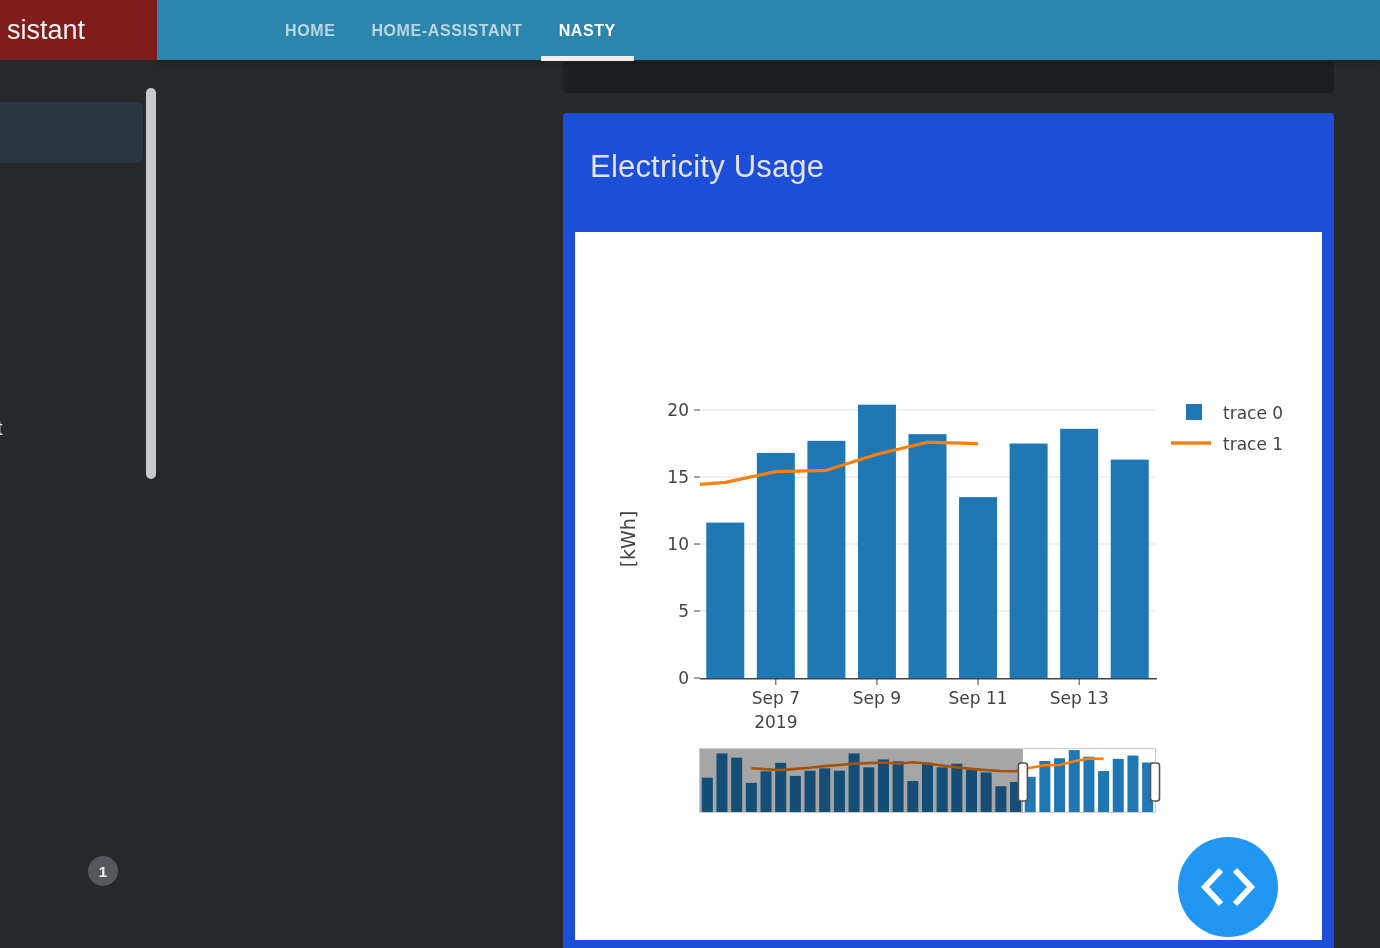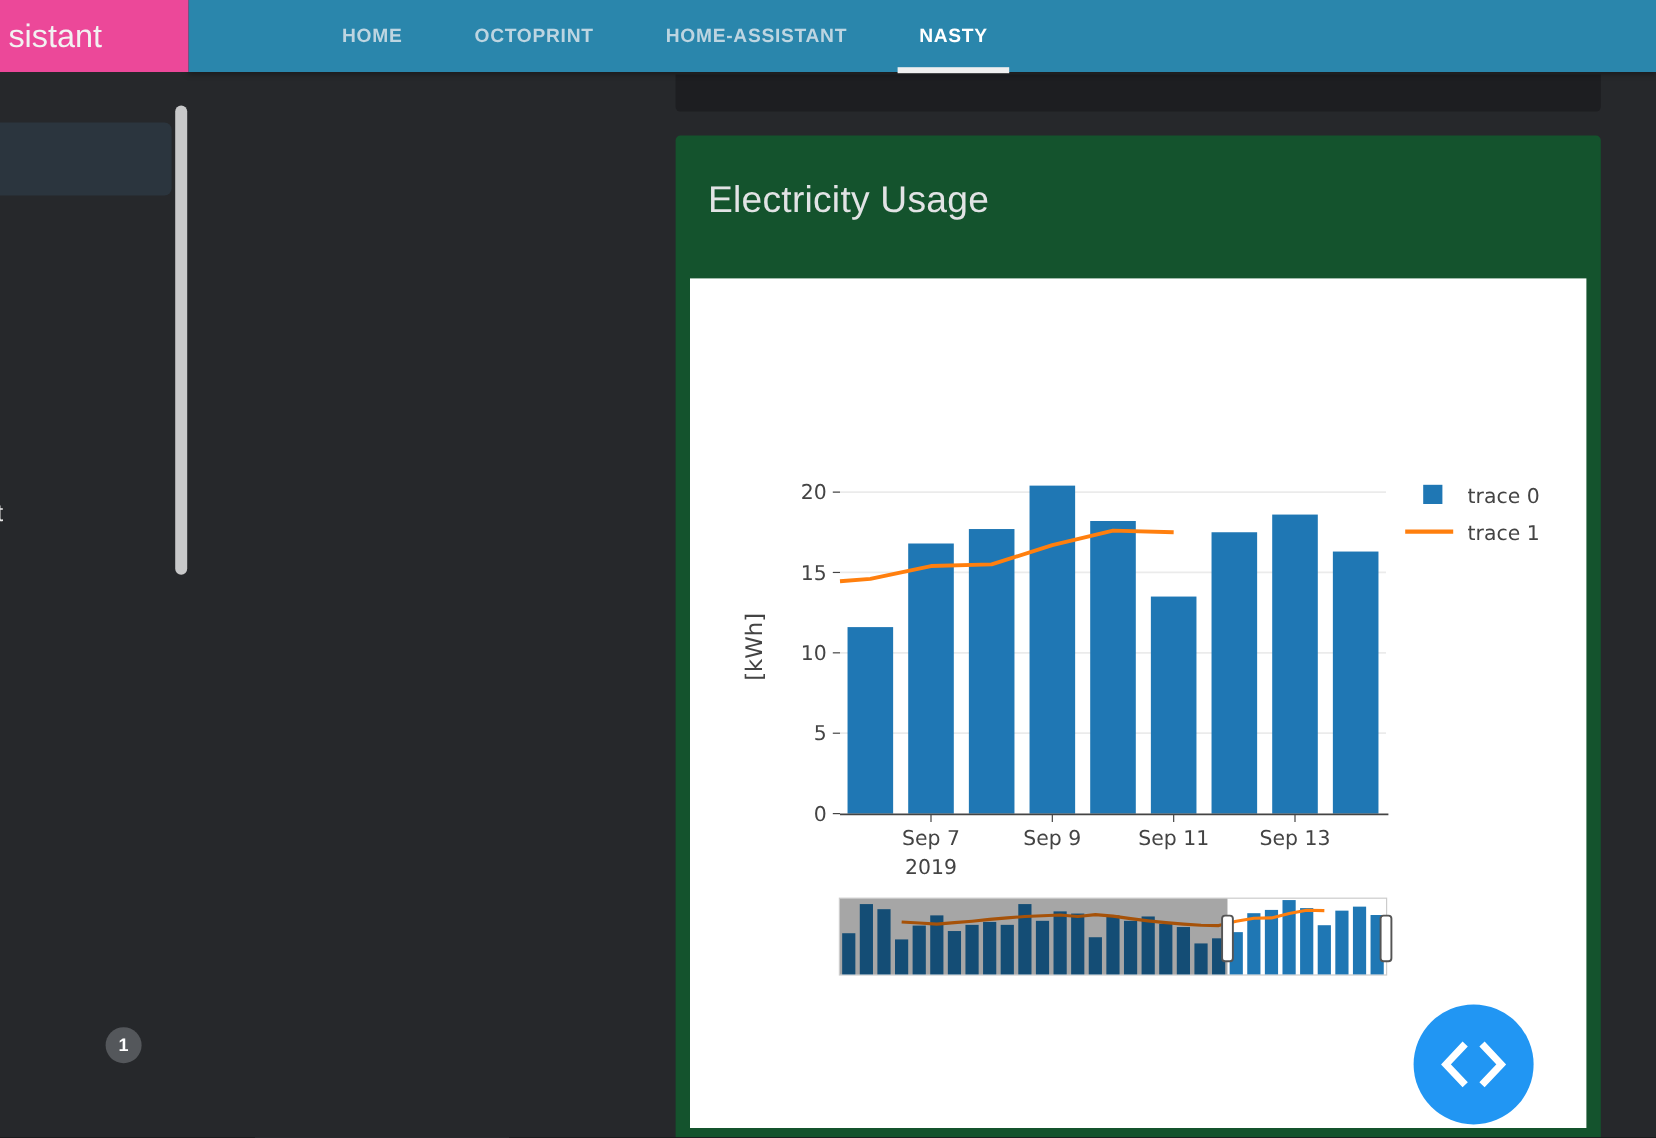"sistant" .header-left { background: #ec4899 -> #7f1d1d }
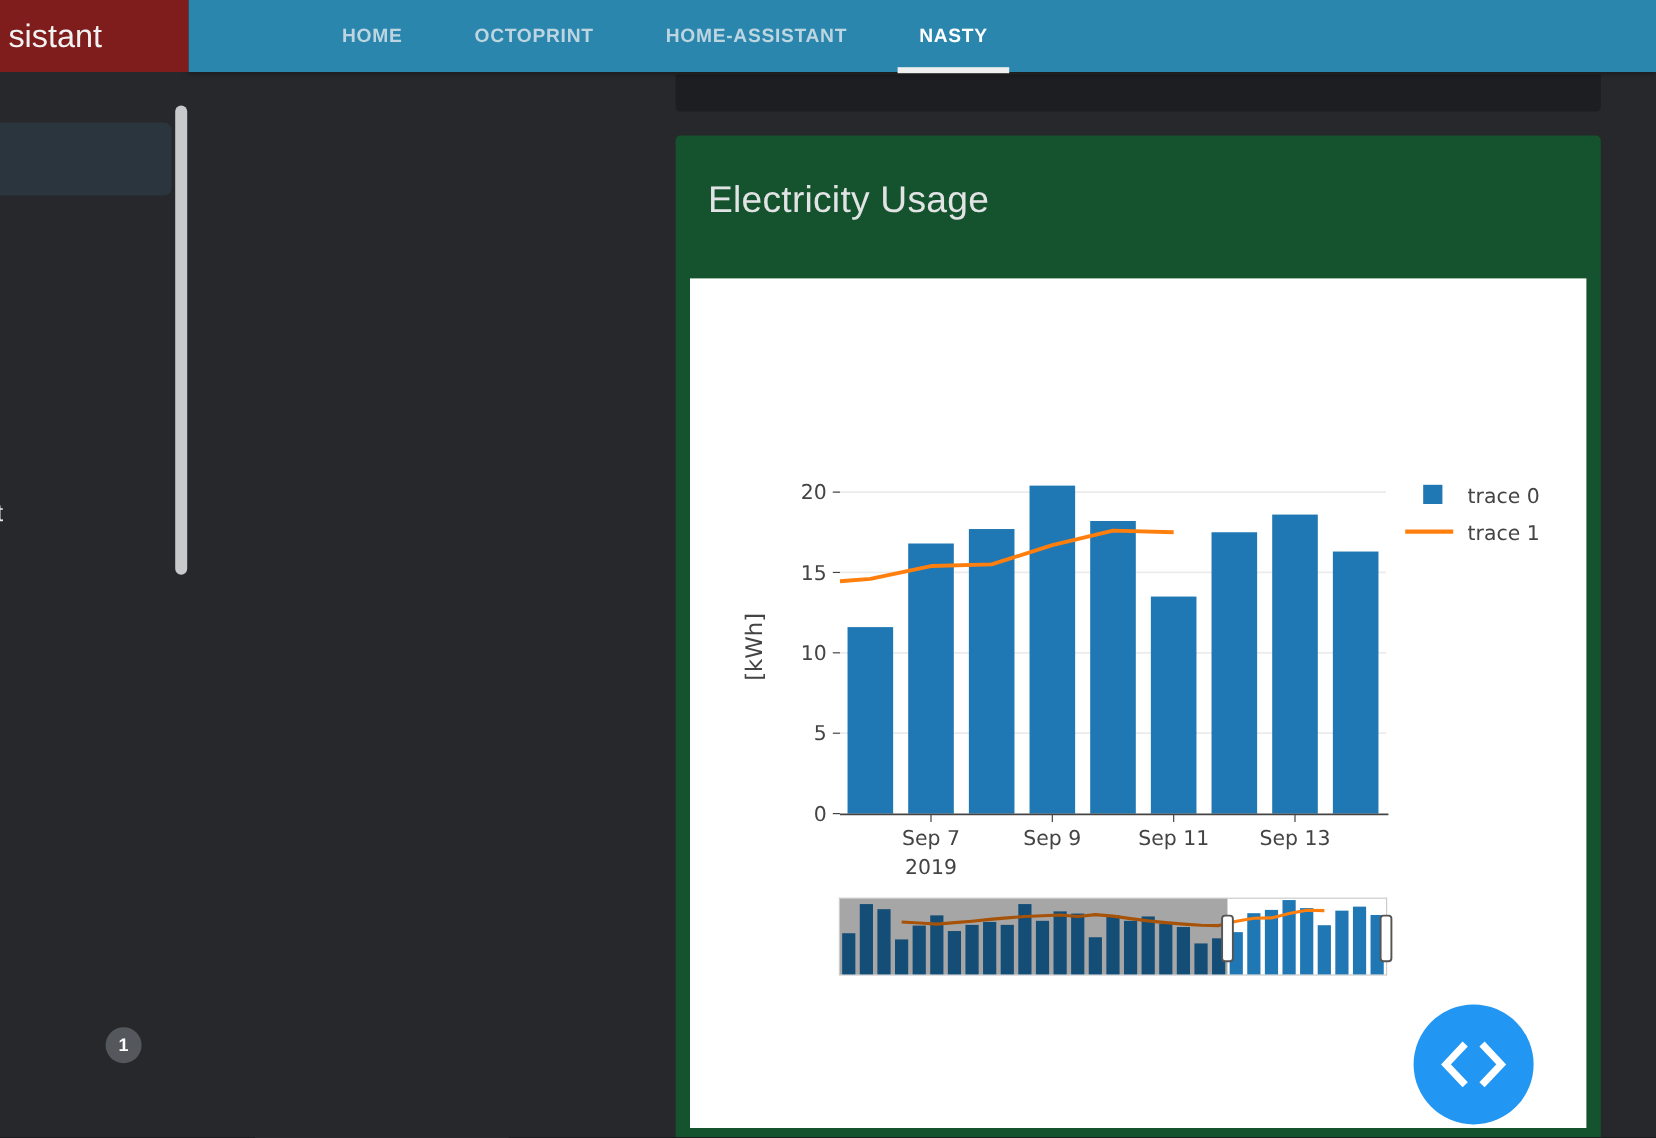"HOME" .tabs { gap: 24px -> 0 }
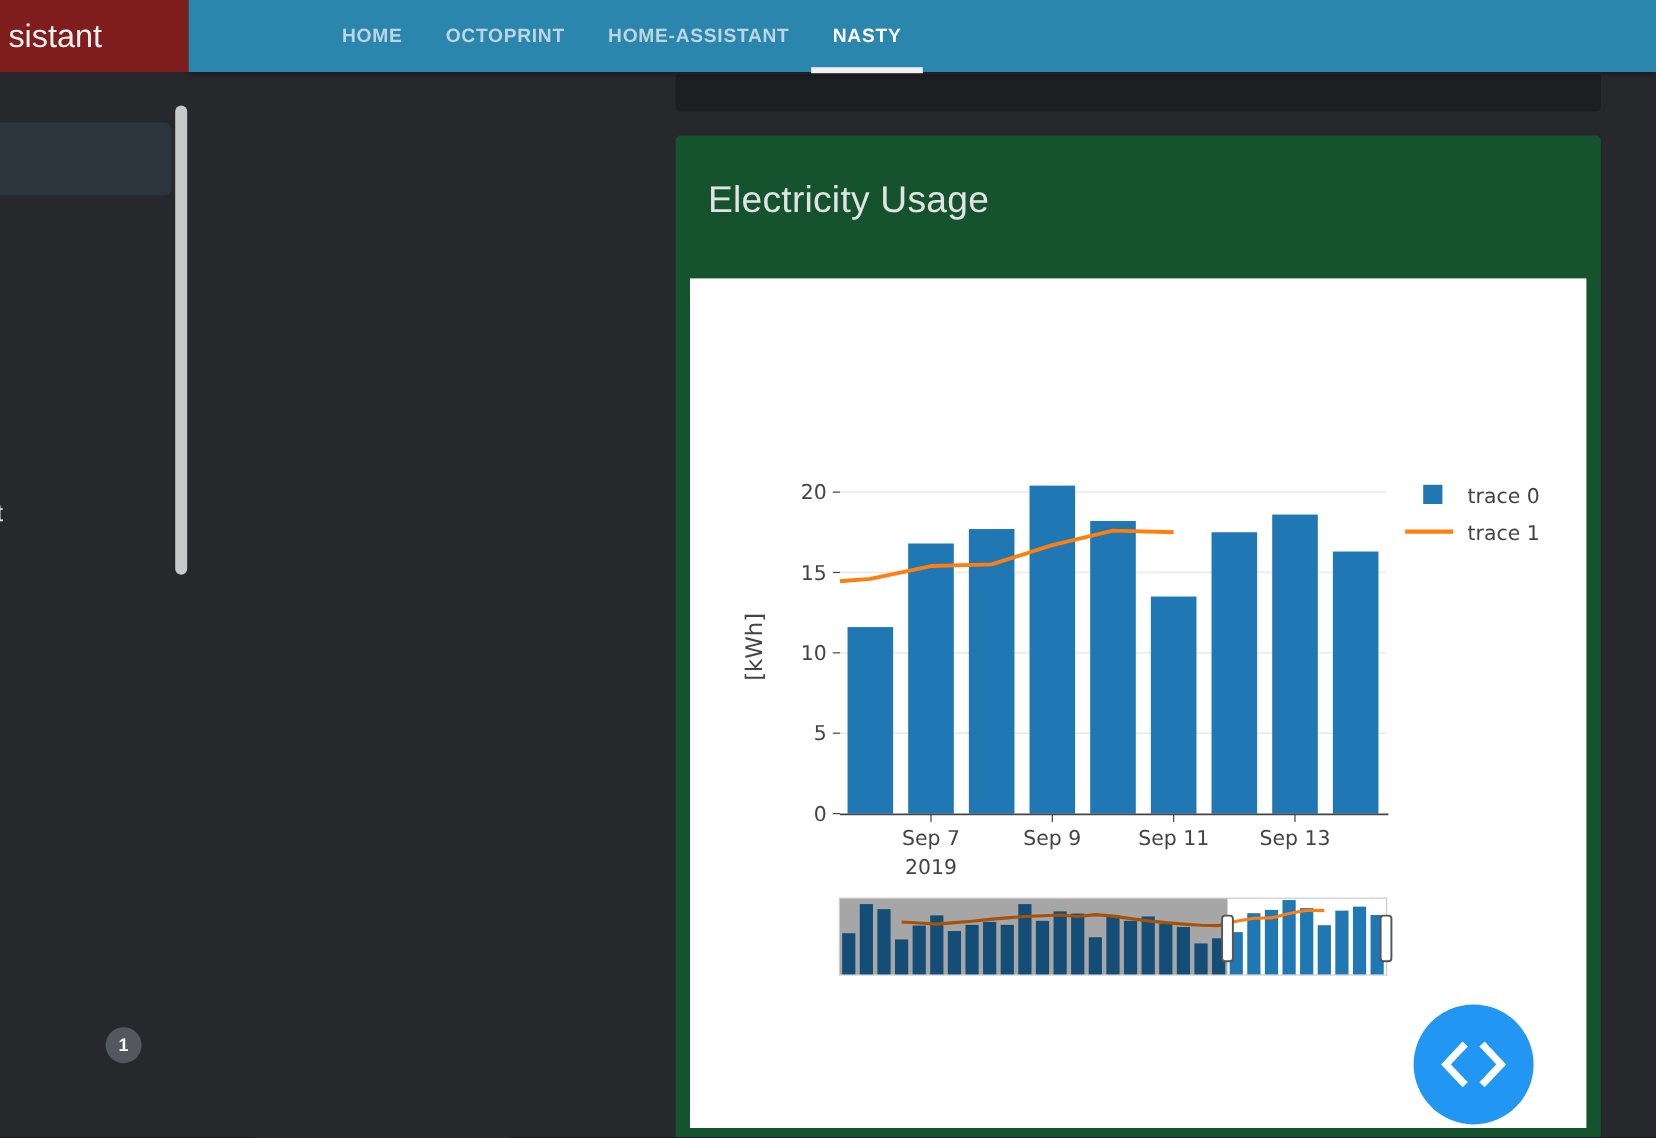"OCTOPRINT" div.tab { html: <div>OCTOPRINT</div> -> none }
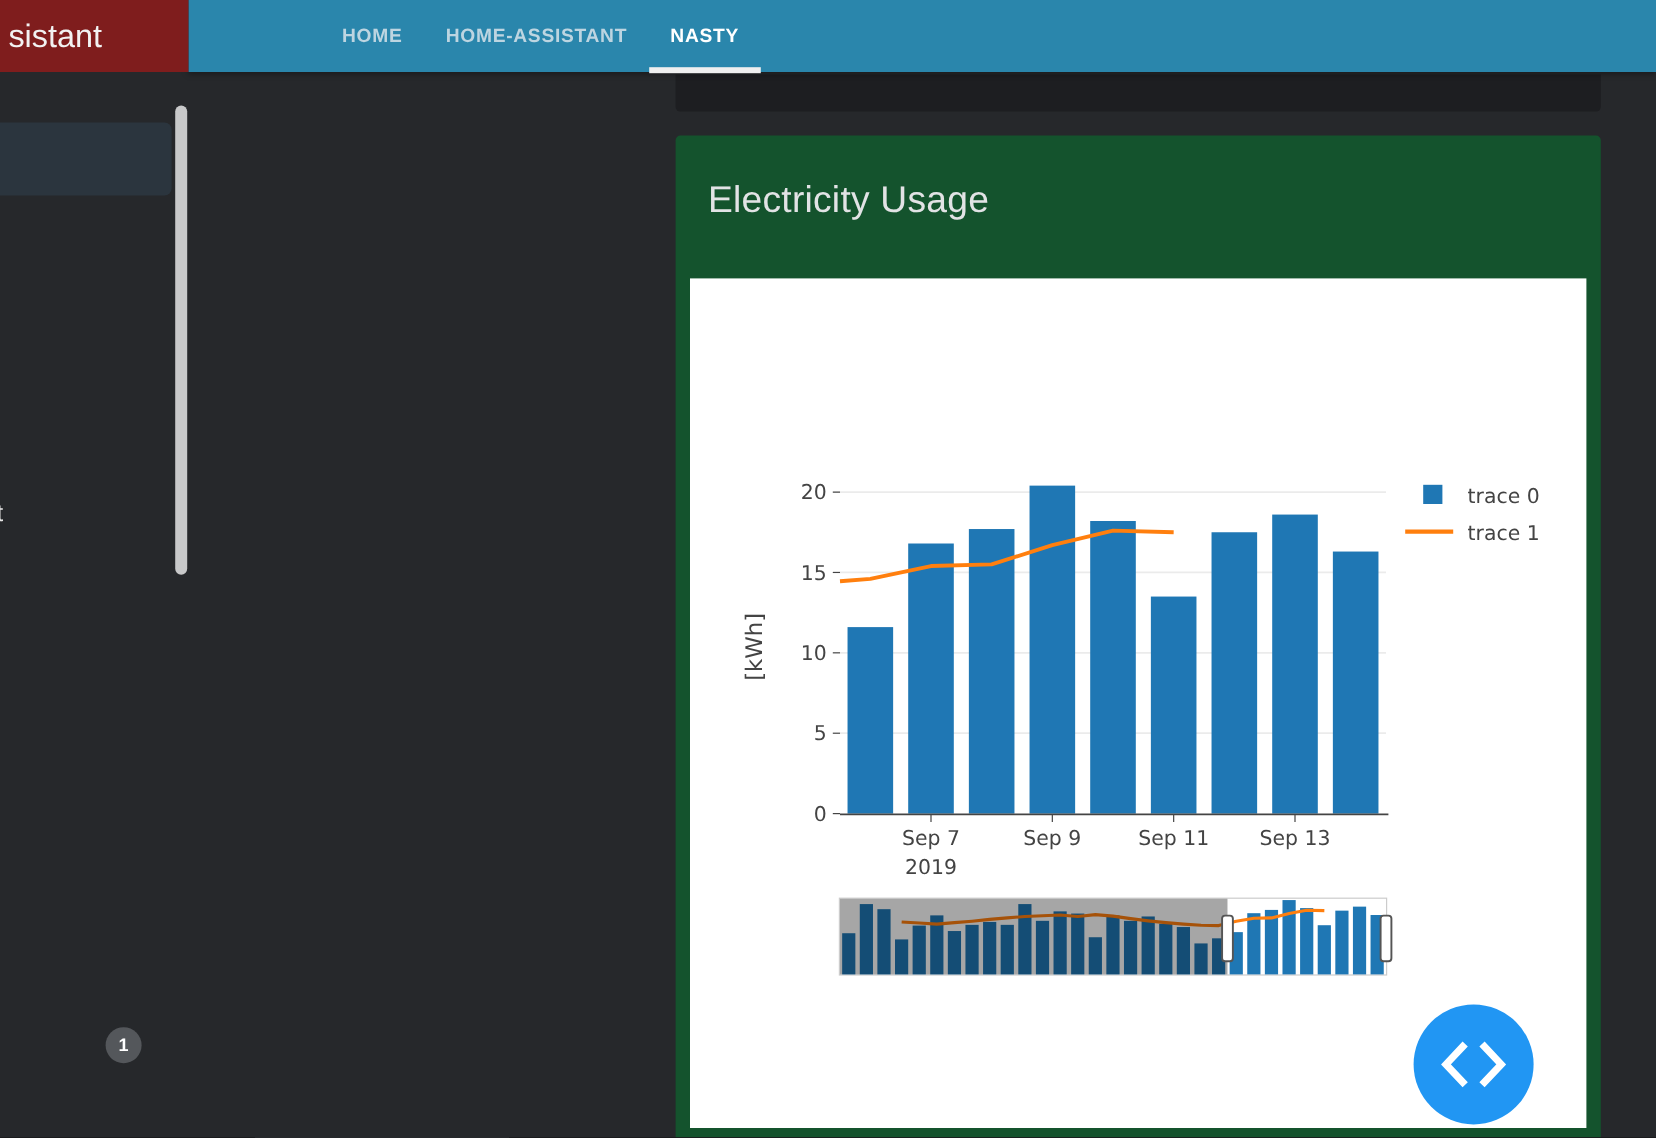"Electricity Usage" .main-card { background: #14532d -> #1d4ed8 }
